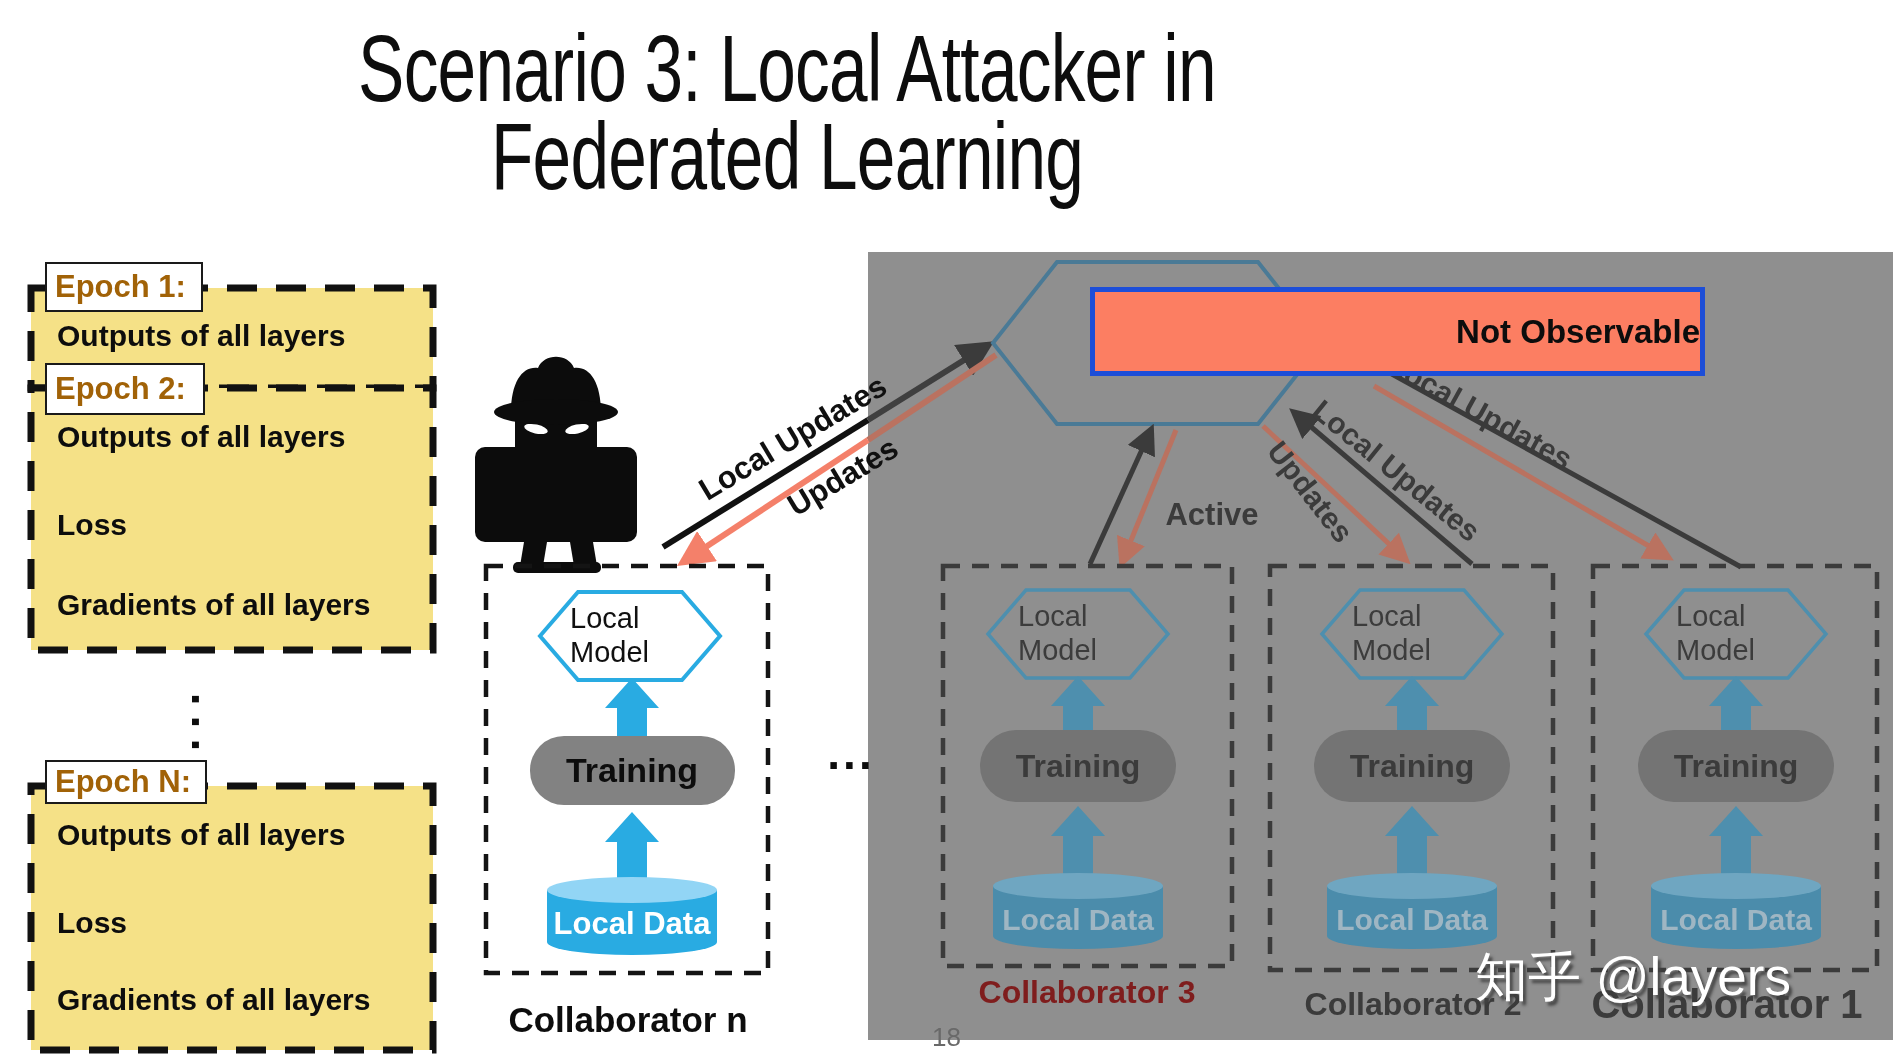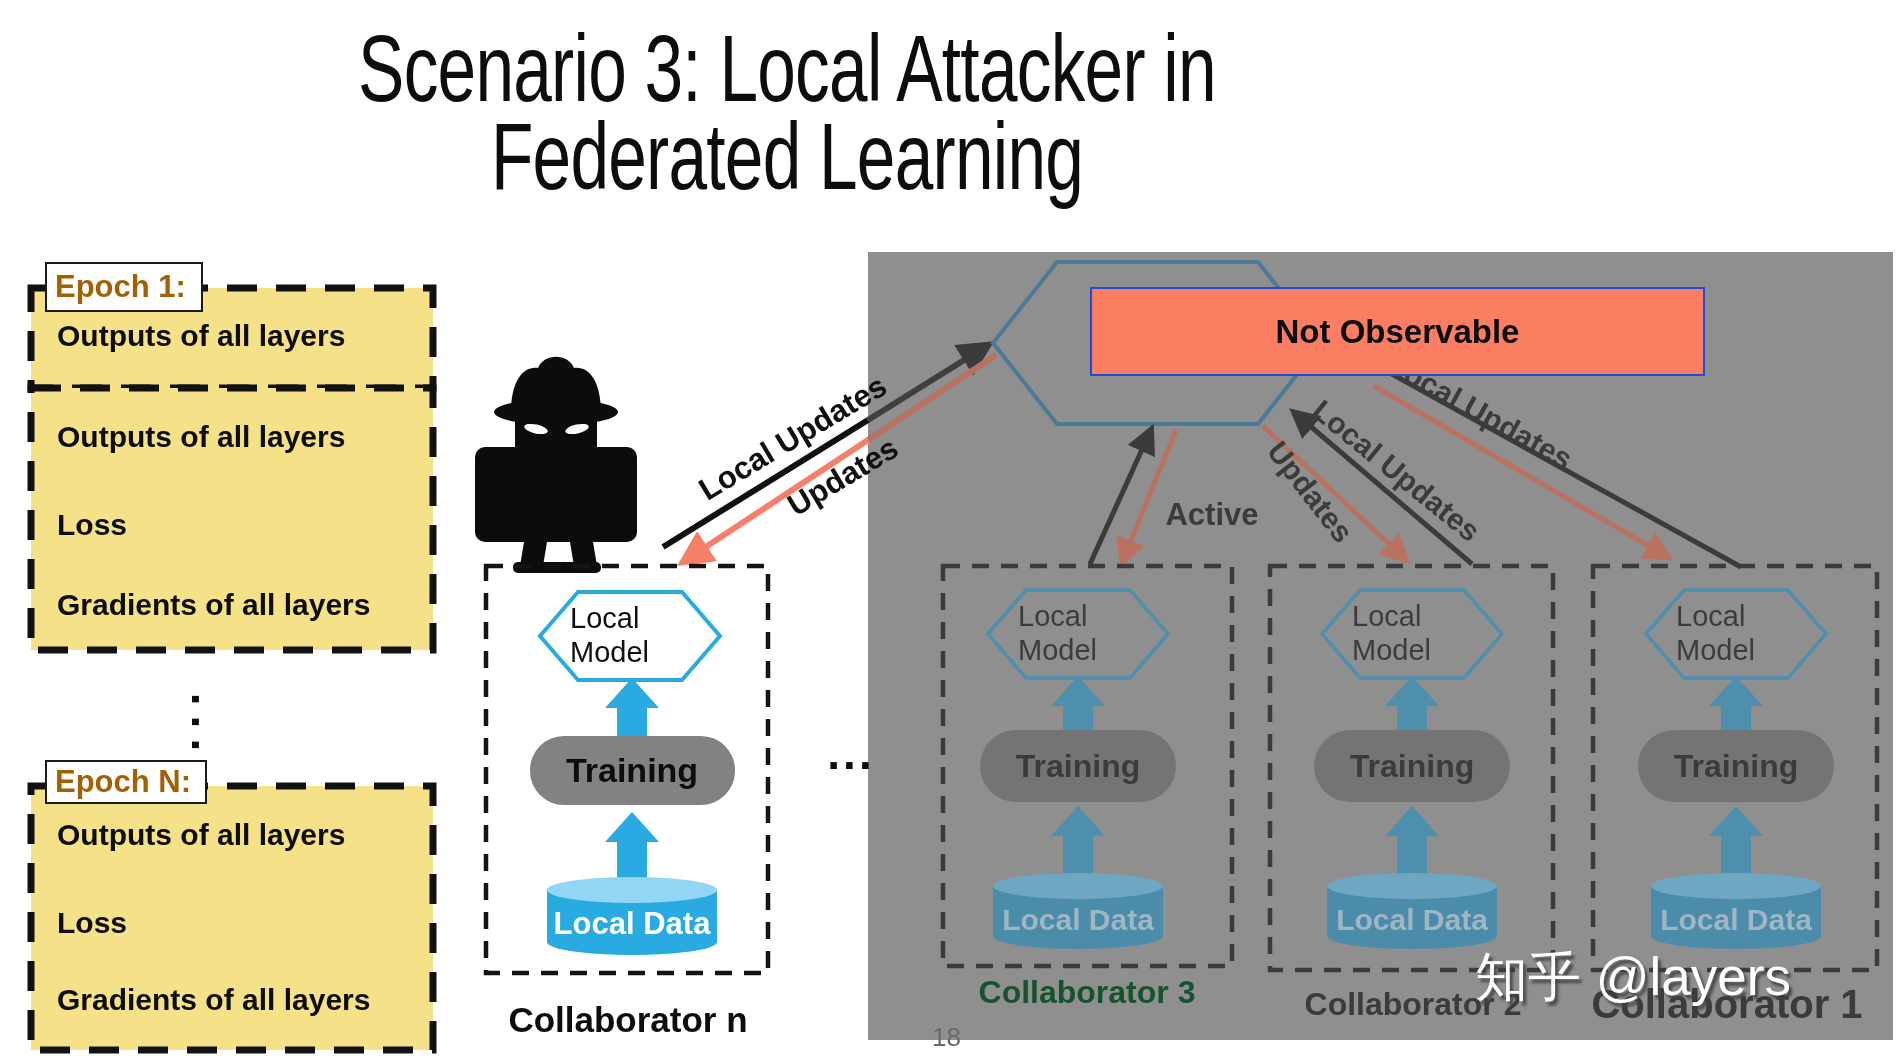"Not Observable" .notbox { border: 2px solid #1d4ed8 -> 5px solid #1d4ed8; justify-content: center -> flex-end }
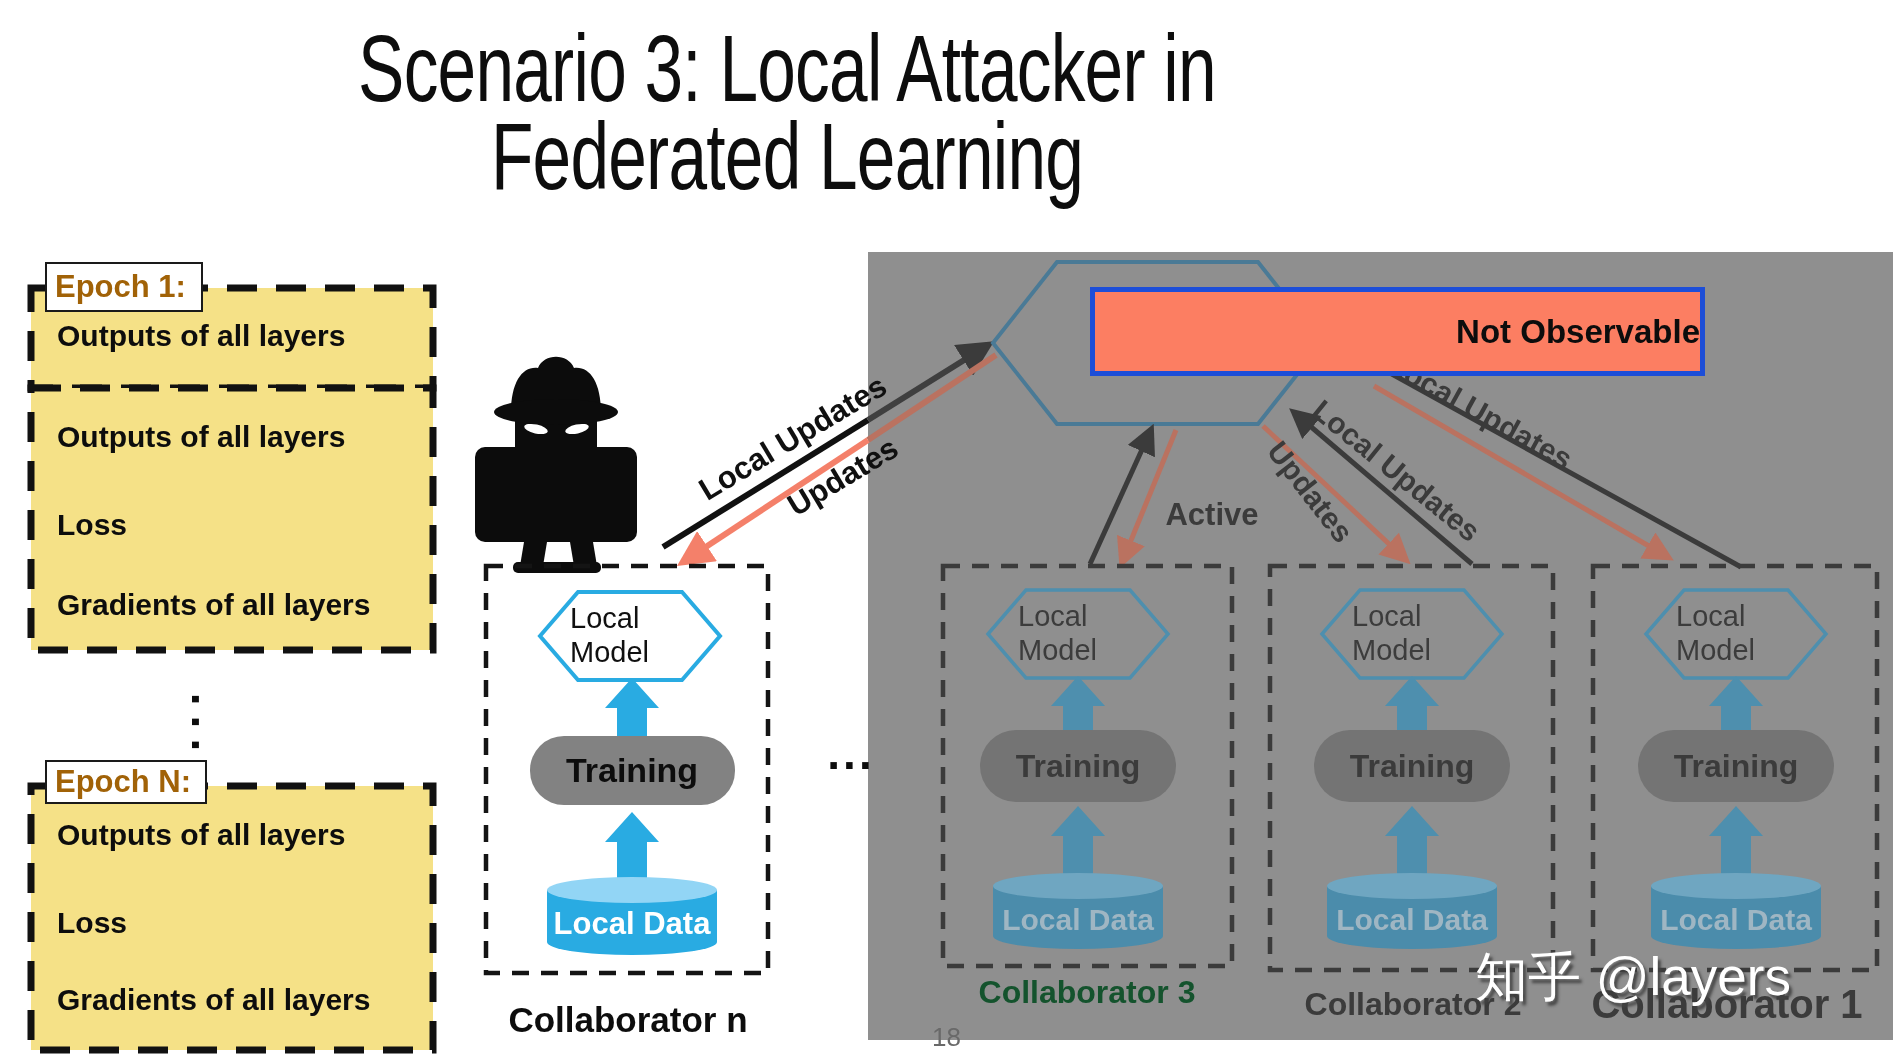"Epoch 2:" div.epoch-tag { html: none -> <div>Epoch 2:</div> }
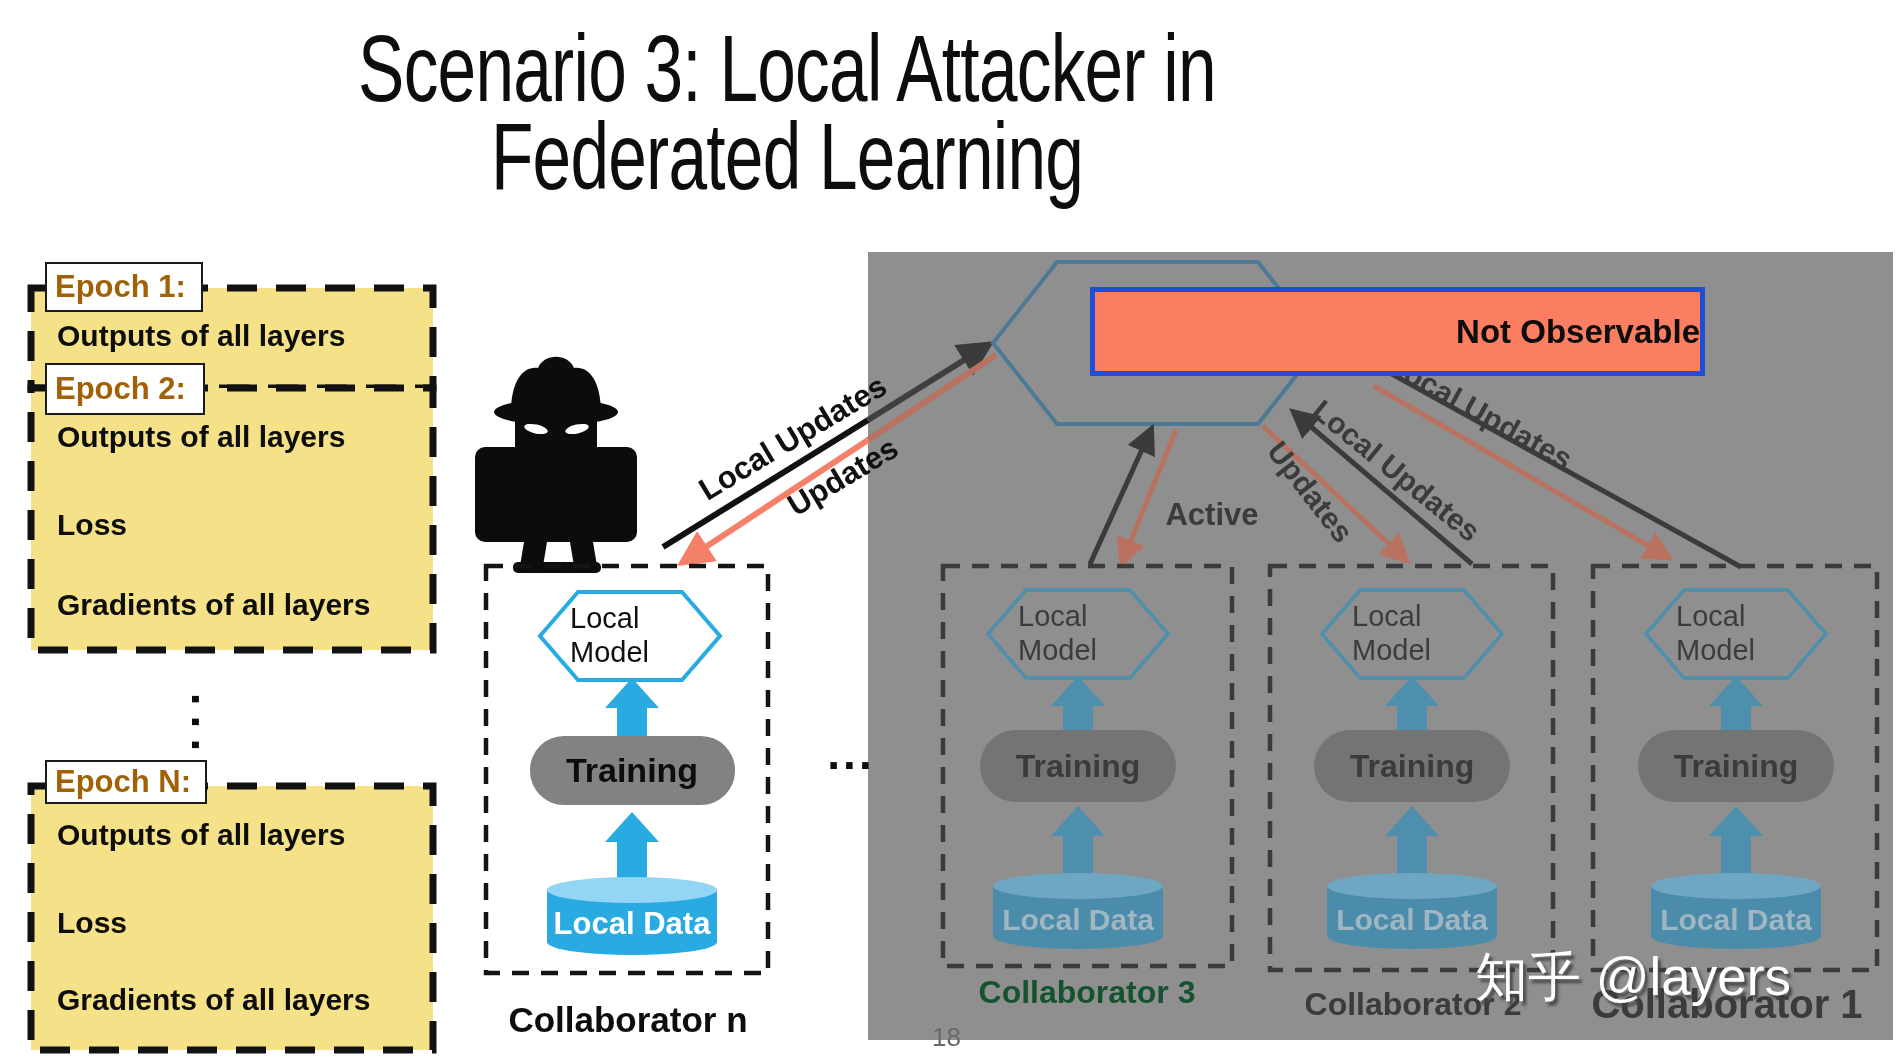"Collaborator 3" div.t { color: #14532d -> #7f1d1d }
